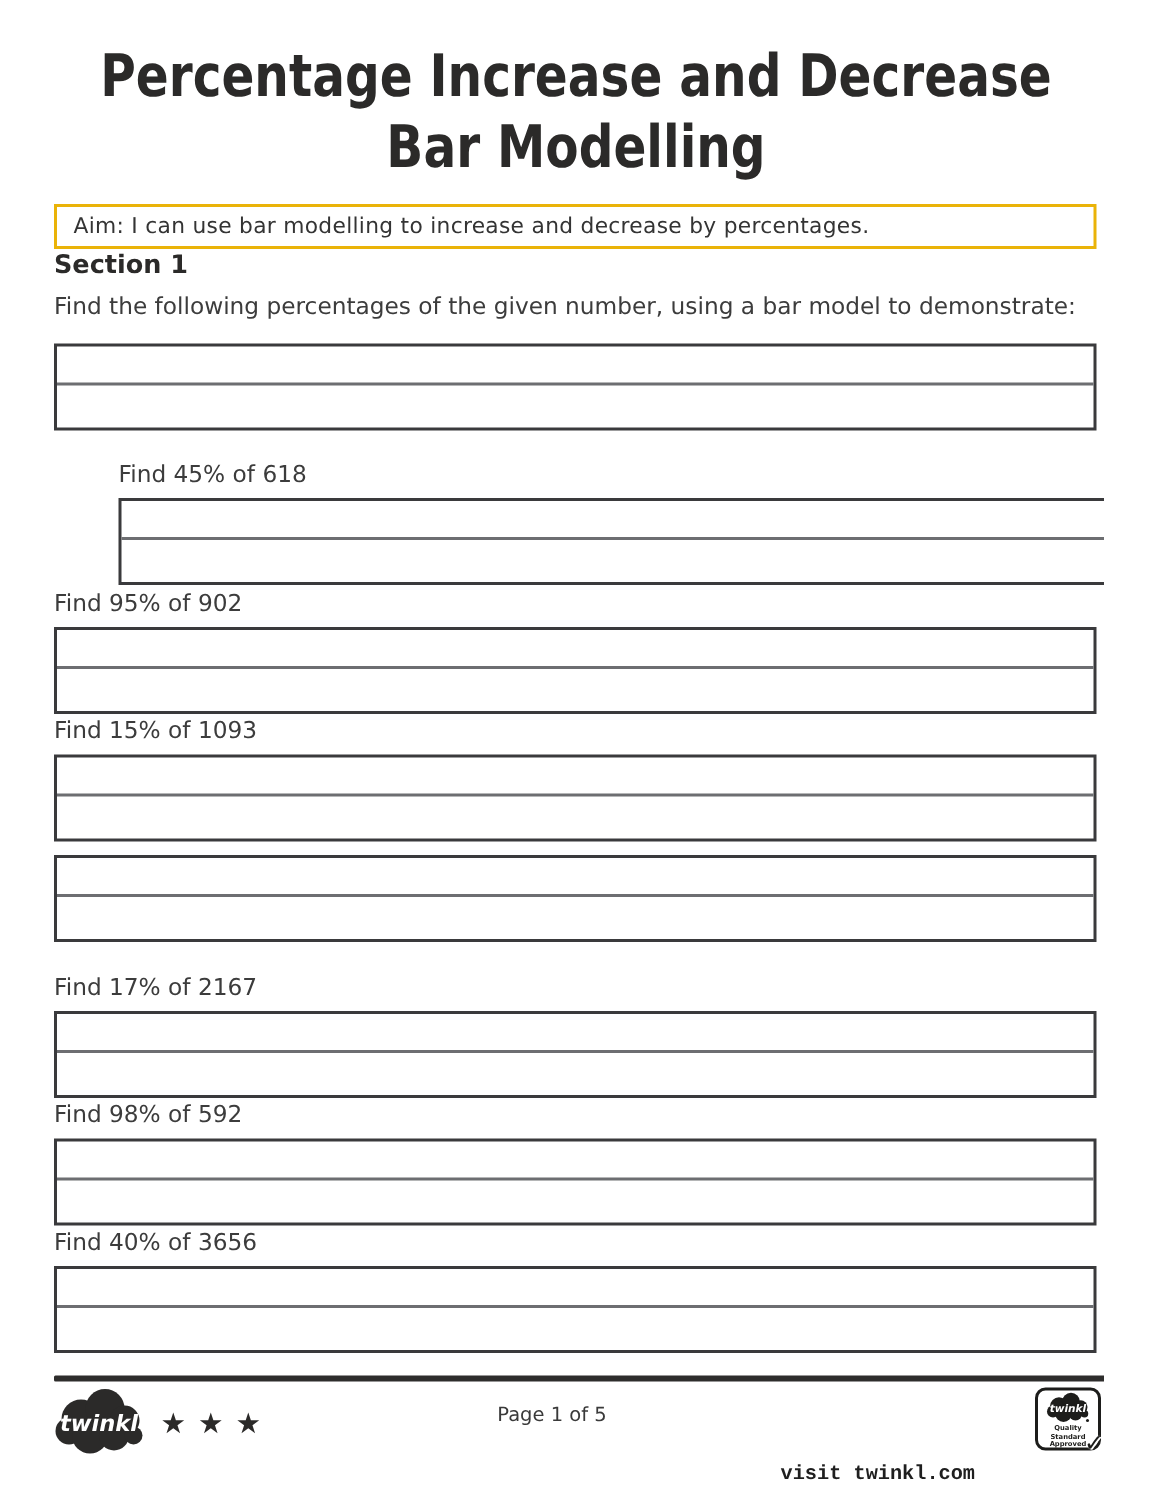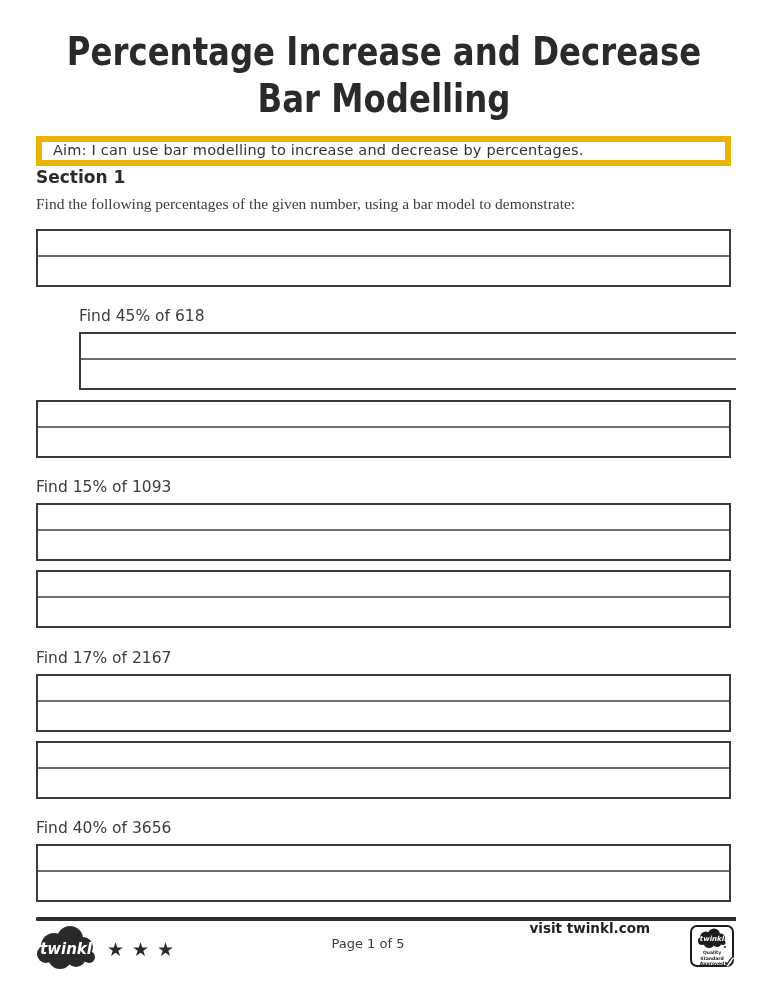"Aim: I can use bar" .aim-box { align-items: none -> center; border: 6px solid #eab308 -> 2px solid #eab308 }
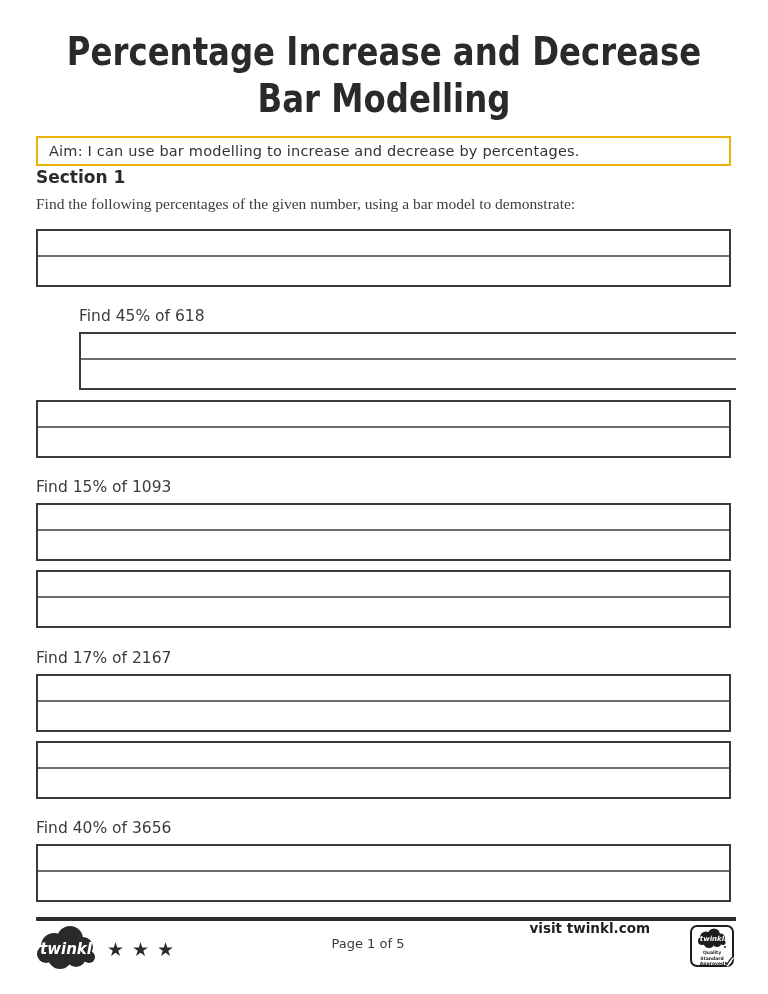"Find the following percentages of" .instruction { font-family: Liberation Serif, serif -> none }
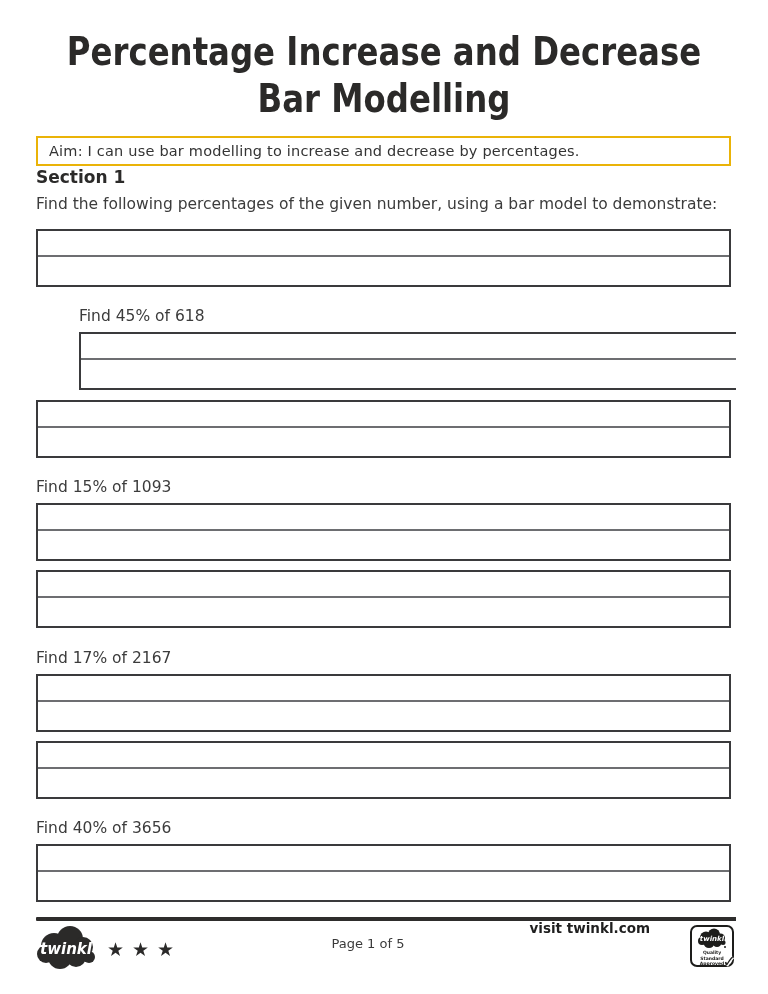"Find 95% of 902" div.problem-label { html: none -> <div>Find 95% of 902</div> }
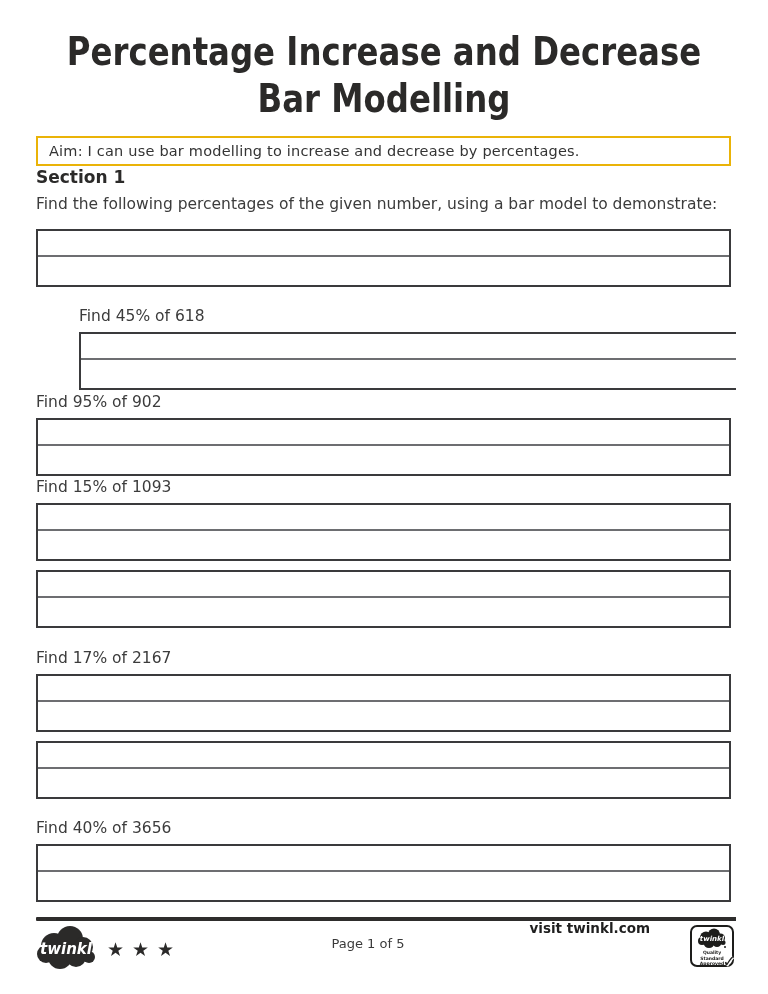"Find 98% of 592" div.problem-label { html: none -> <div>Find 98% of 592</div> }
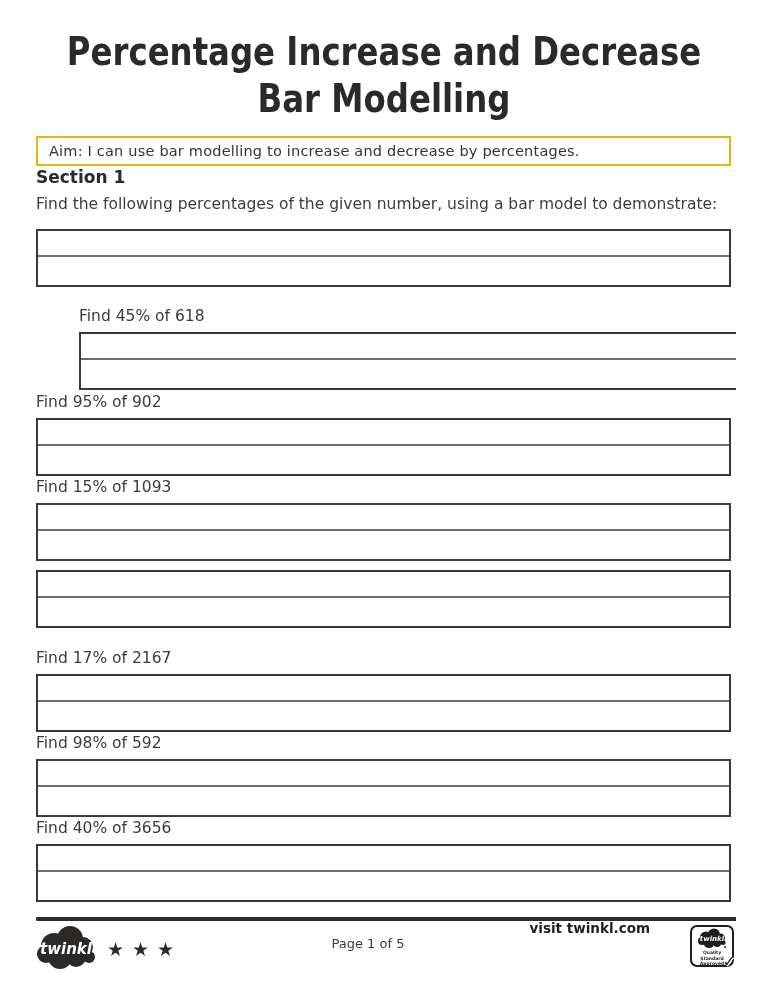"visit twinkl.com" .visit-label { font-family: none -> Liberation Mono, monospace; top: 920px -> 976px }
